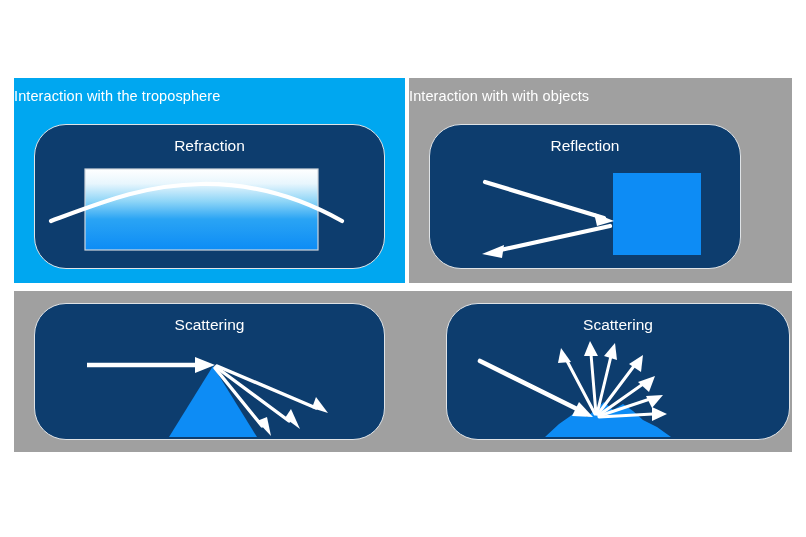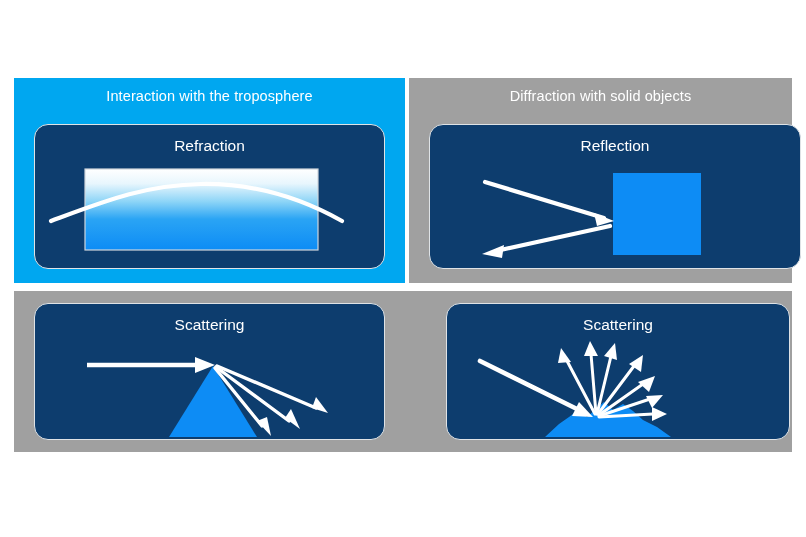"Interaction with the troposphere" .region-title { text-align: center -> left }
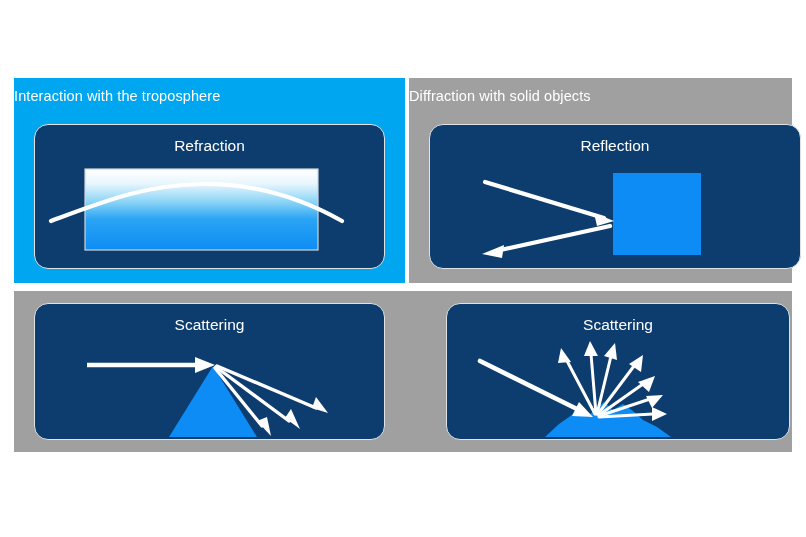"Diffraction with solid objects" div.region-title { text: Diffraction with solid -> Interaction with with }
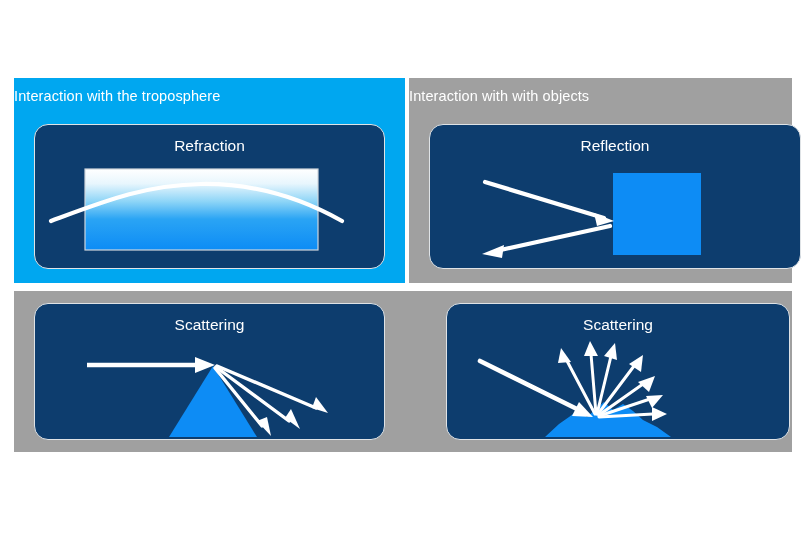"Refraction" .card { border-radius: 14px -> 32px }
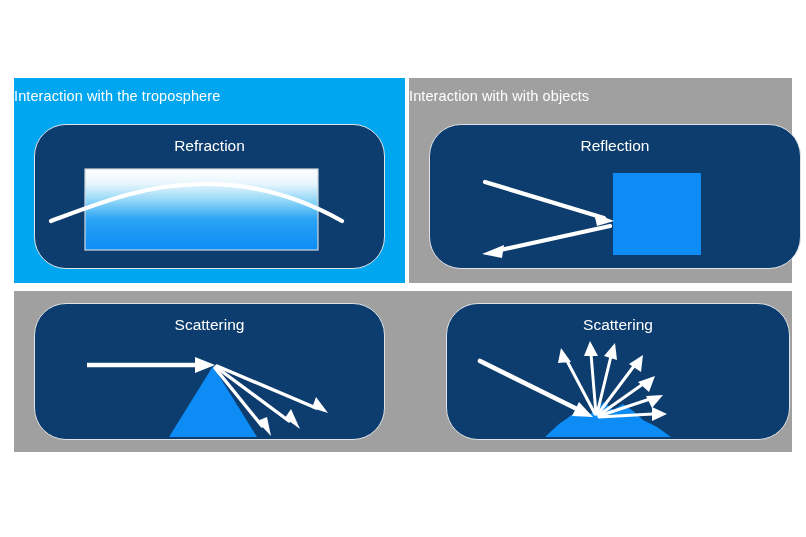"Reflection" #card-reflection { width: 372px -> 312px }
